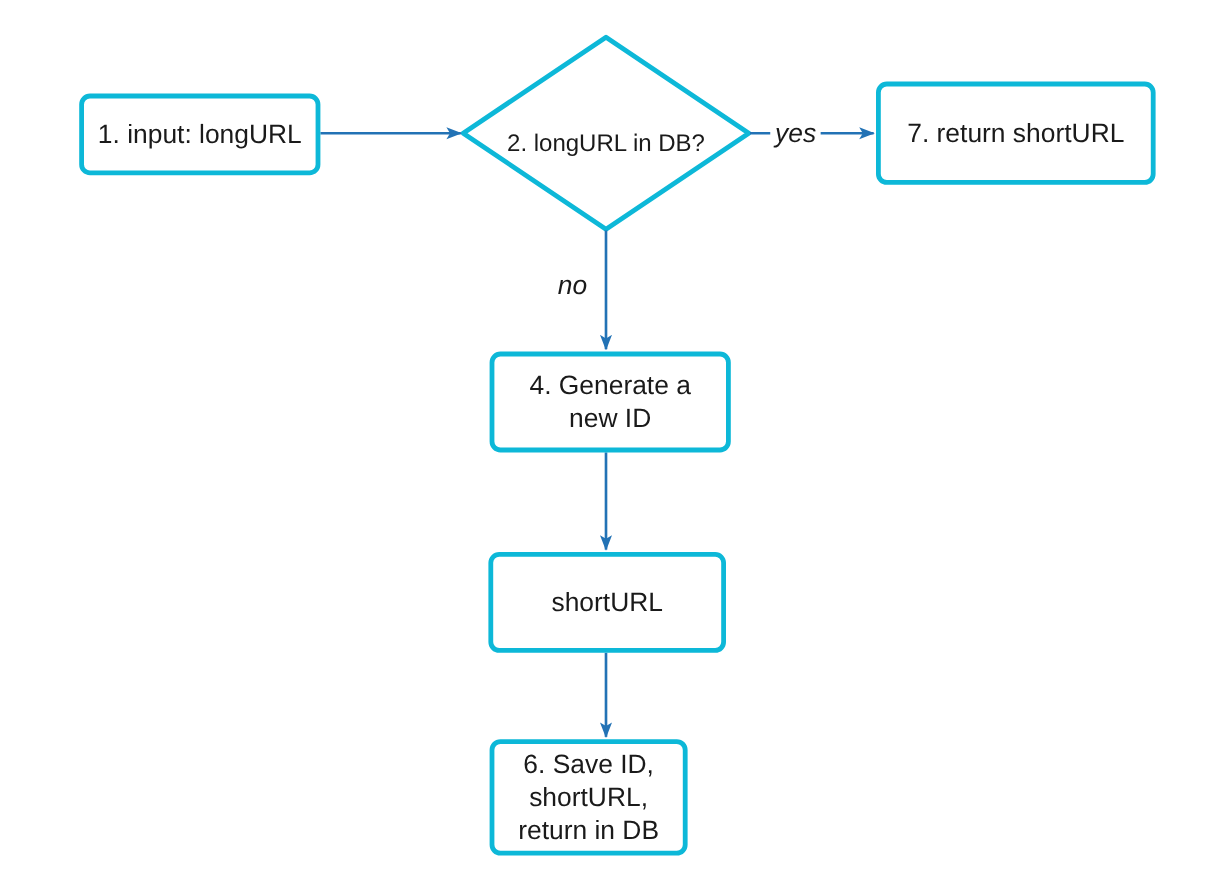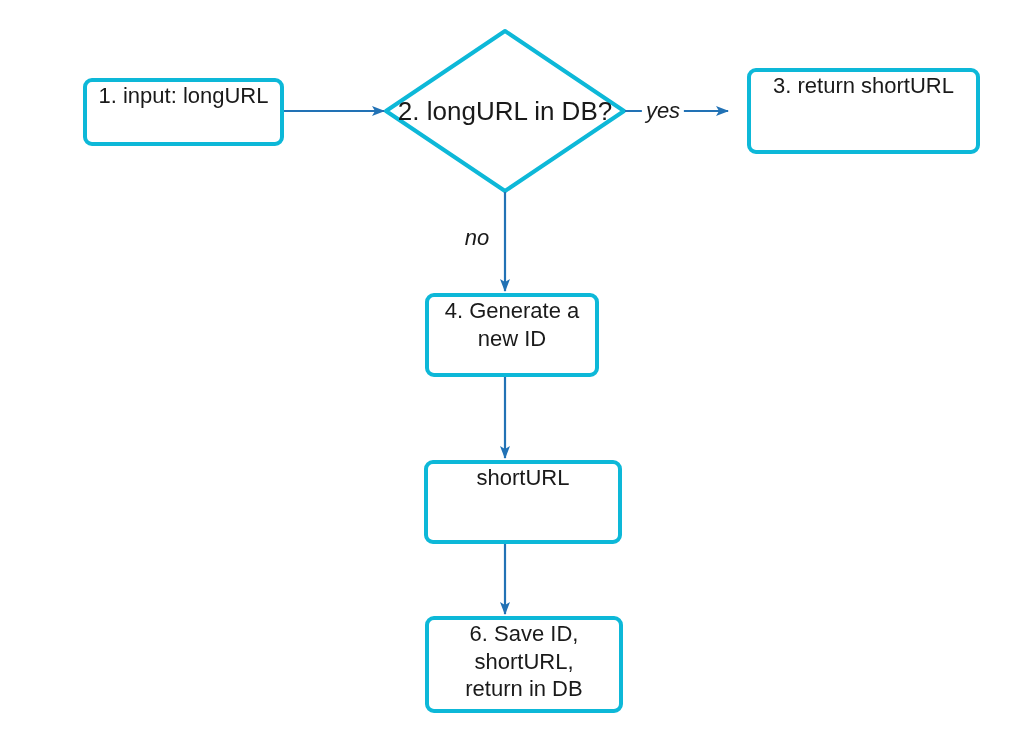"1. input: longURL" .node { justify-content: none -> center; margin-left: 17px -> none }
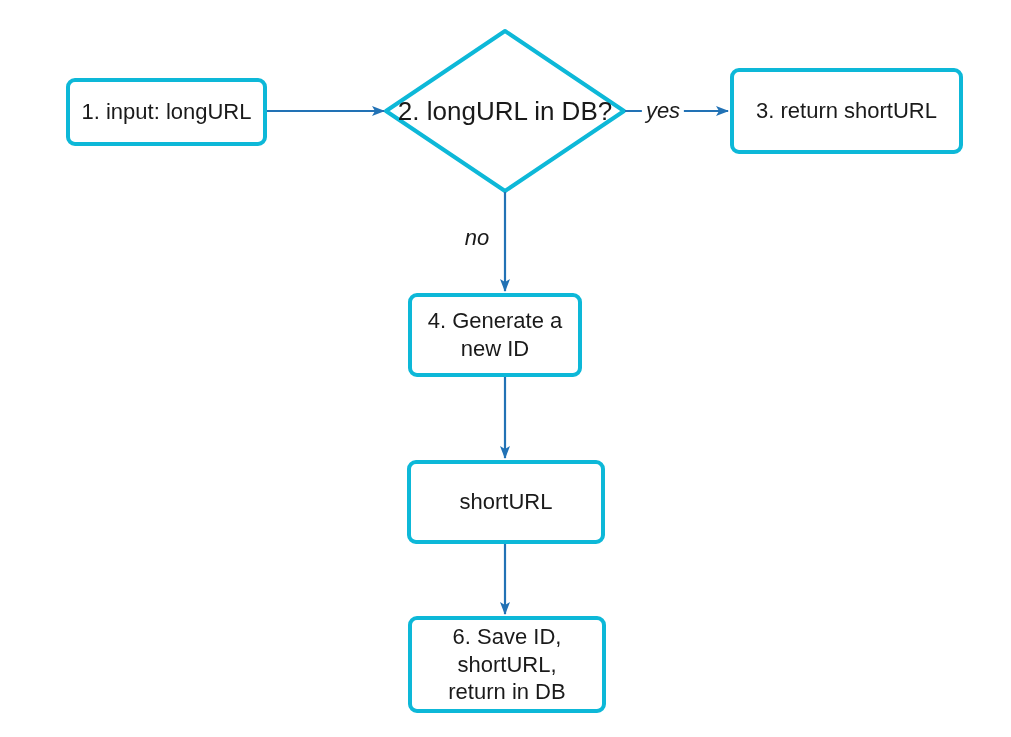"2. longURL in DB?" .diamond-label { align-items: center -> flex-end; font-size: 26px -> 20px }
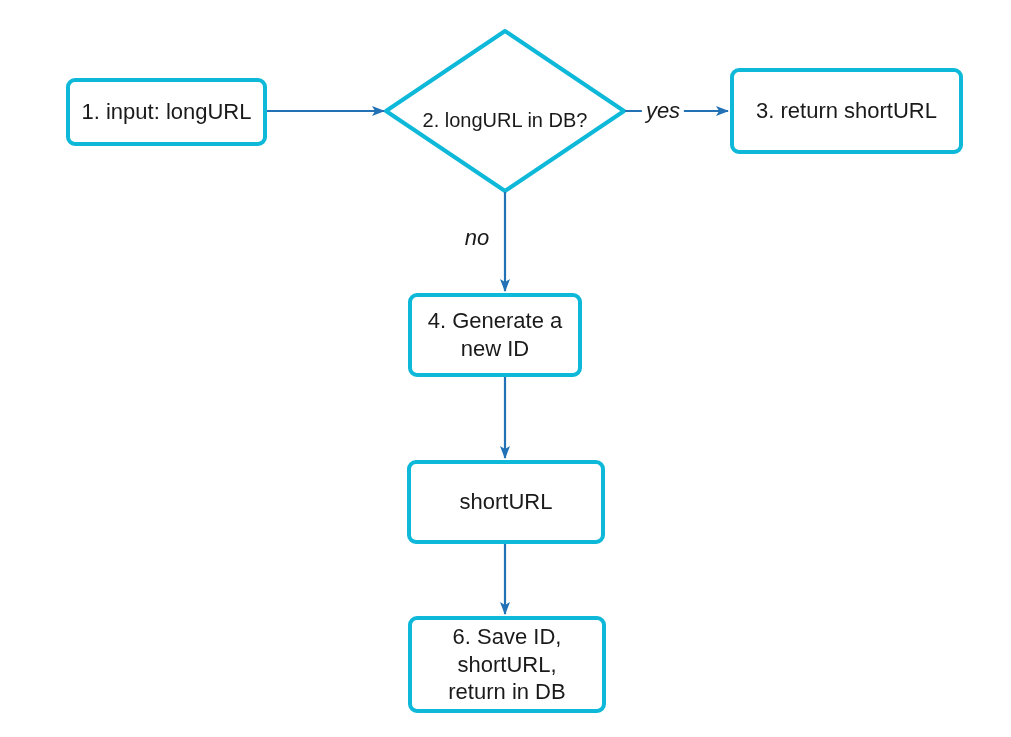"3. return shortURL" div { text: 3 -> 7 }
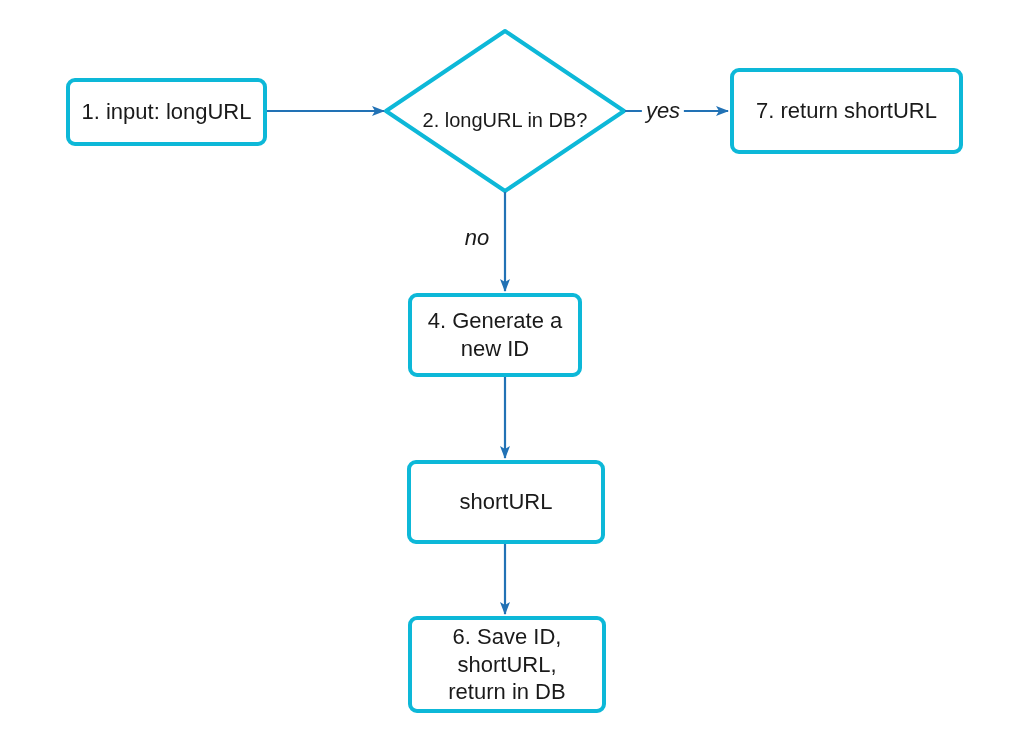"4. Generate a" div.node { width: 174px -> 201px }
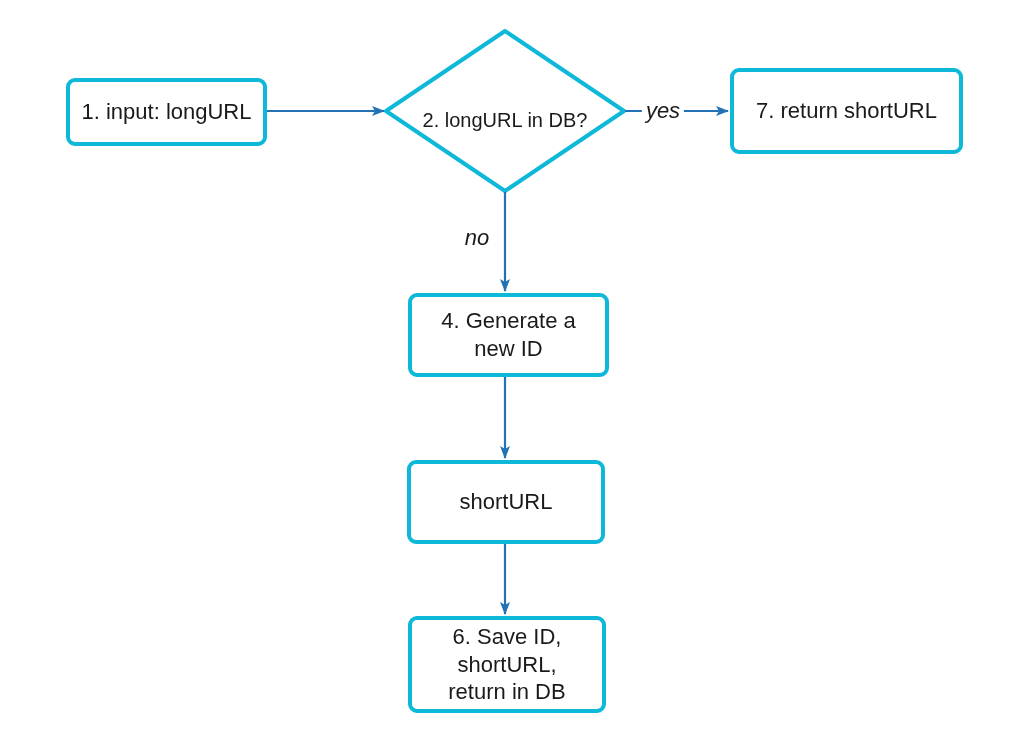"6. Save ID," div.node { width: 198px -> 165px }
